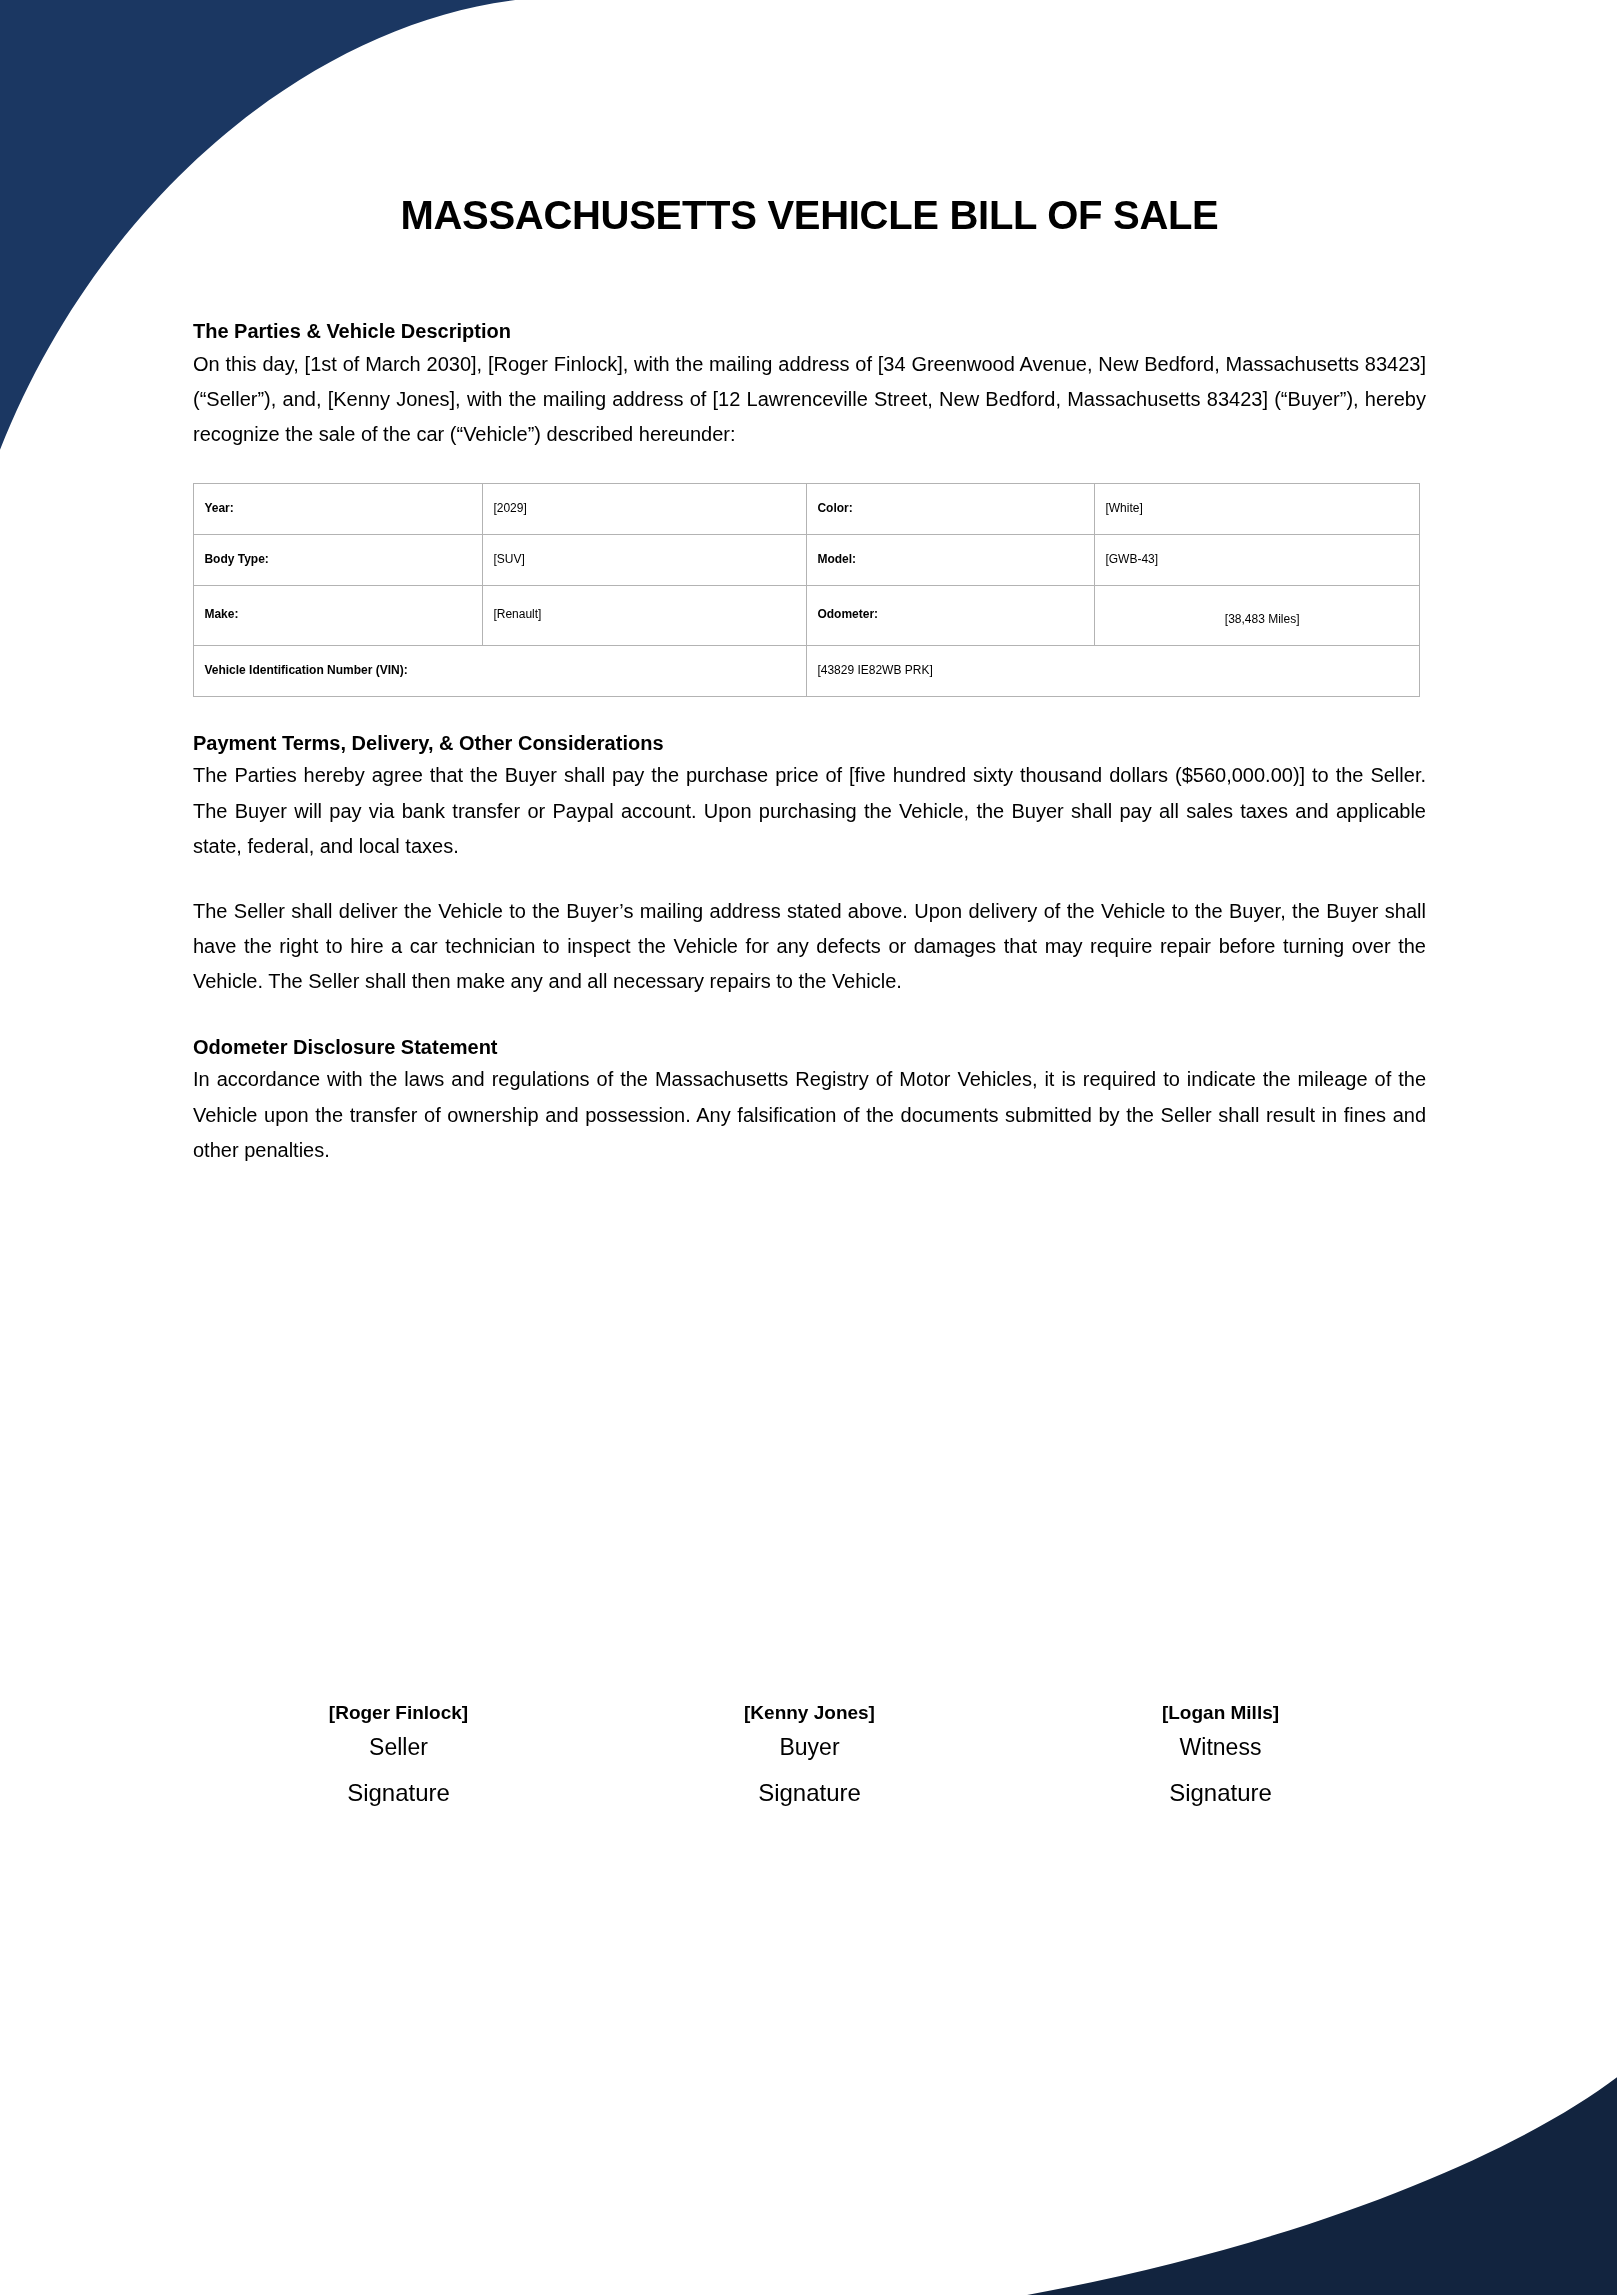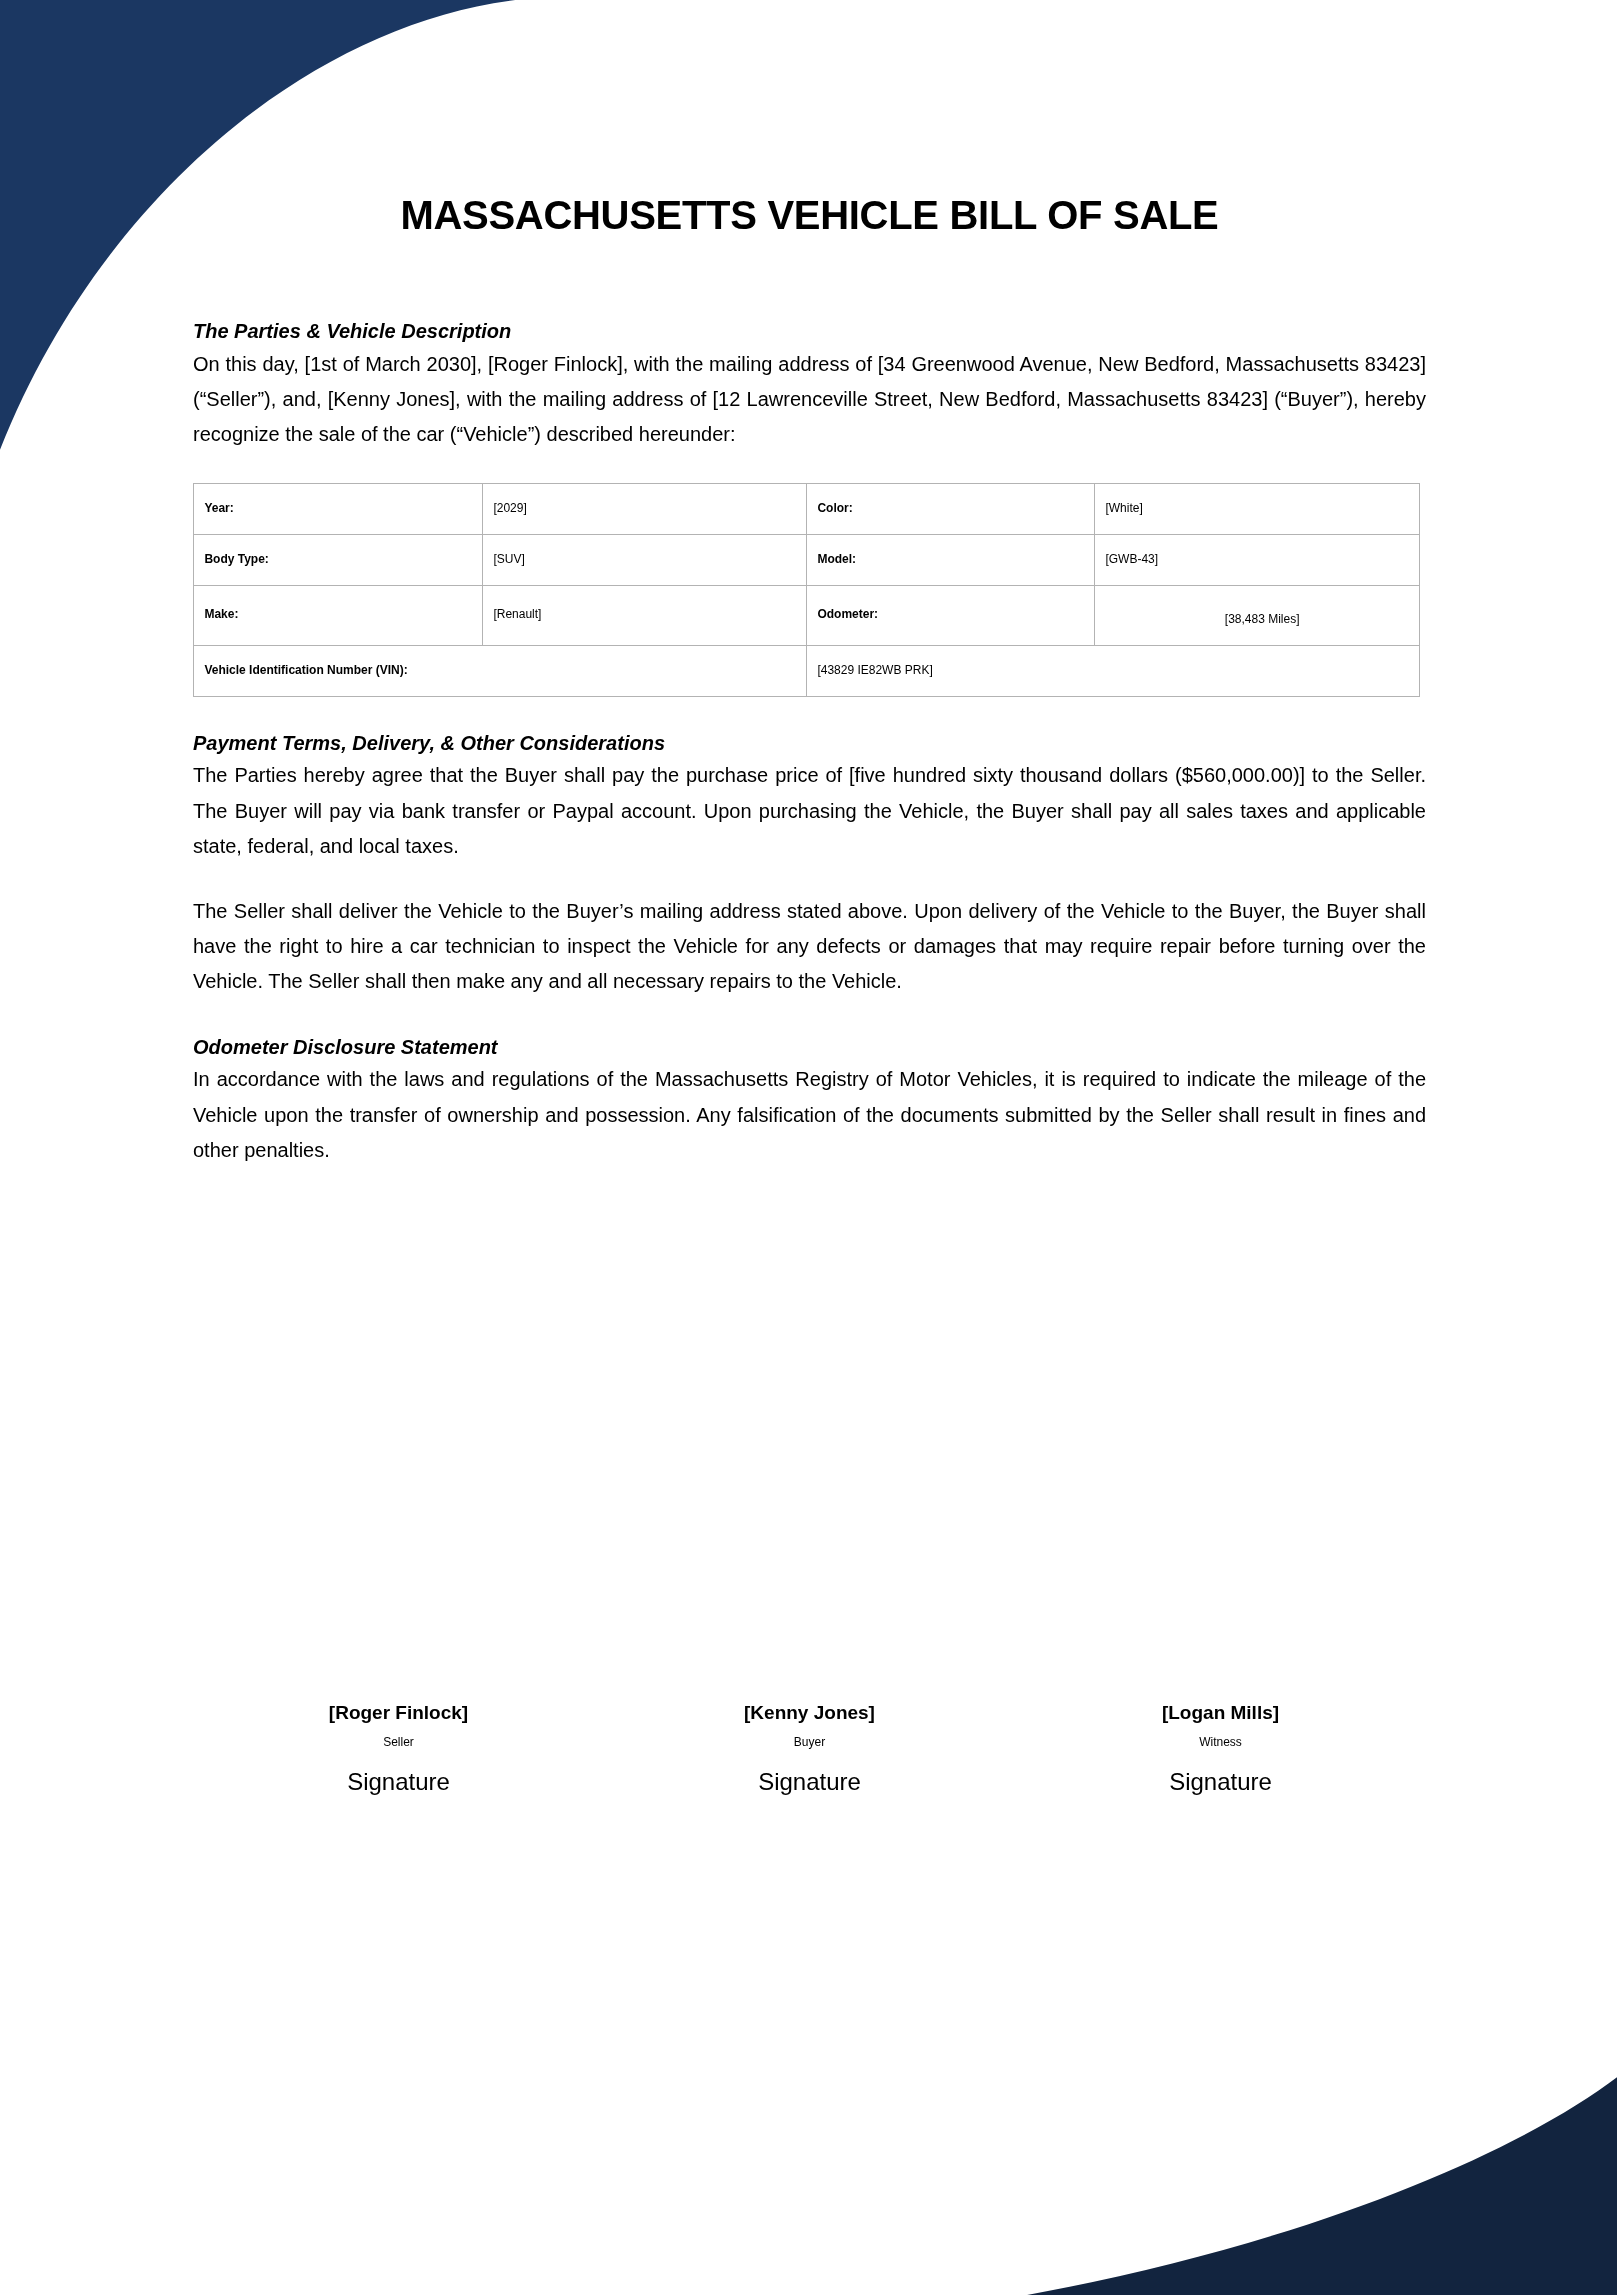"The Parties & Vehicle Description" .section-heading { font-style: italic -> none }
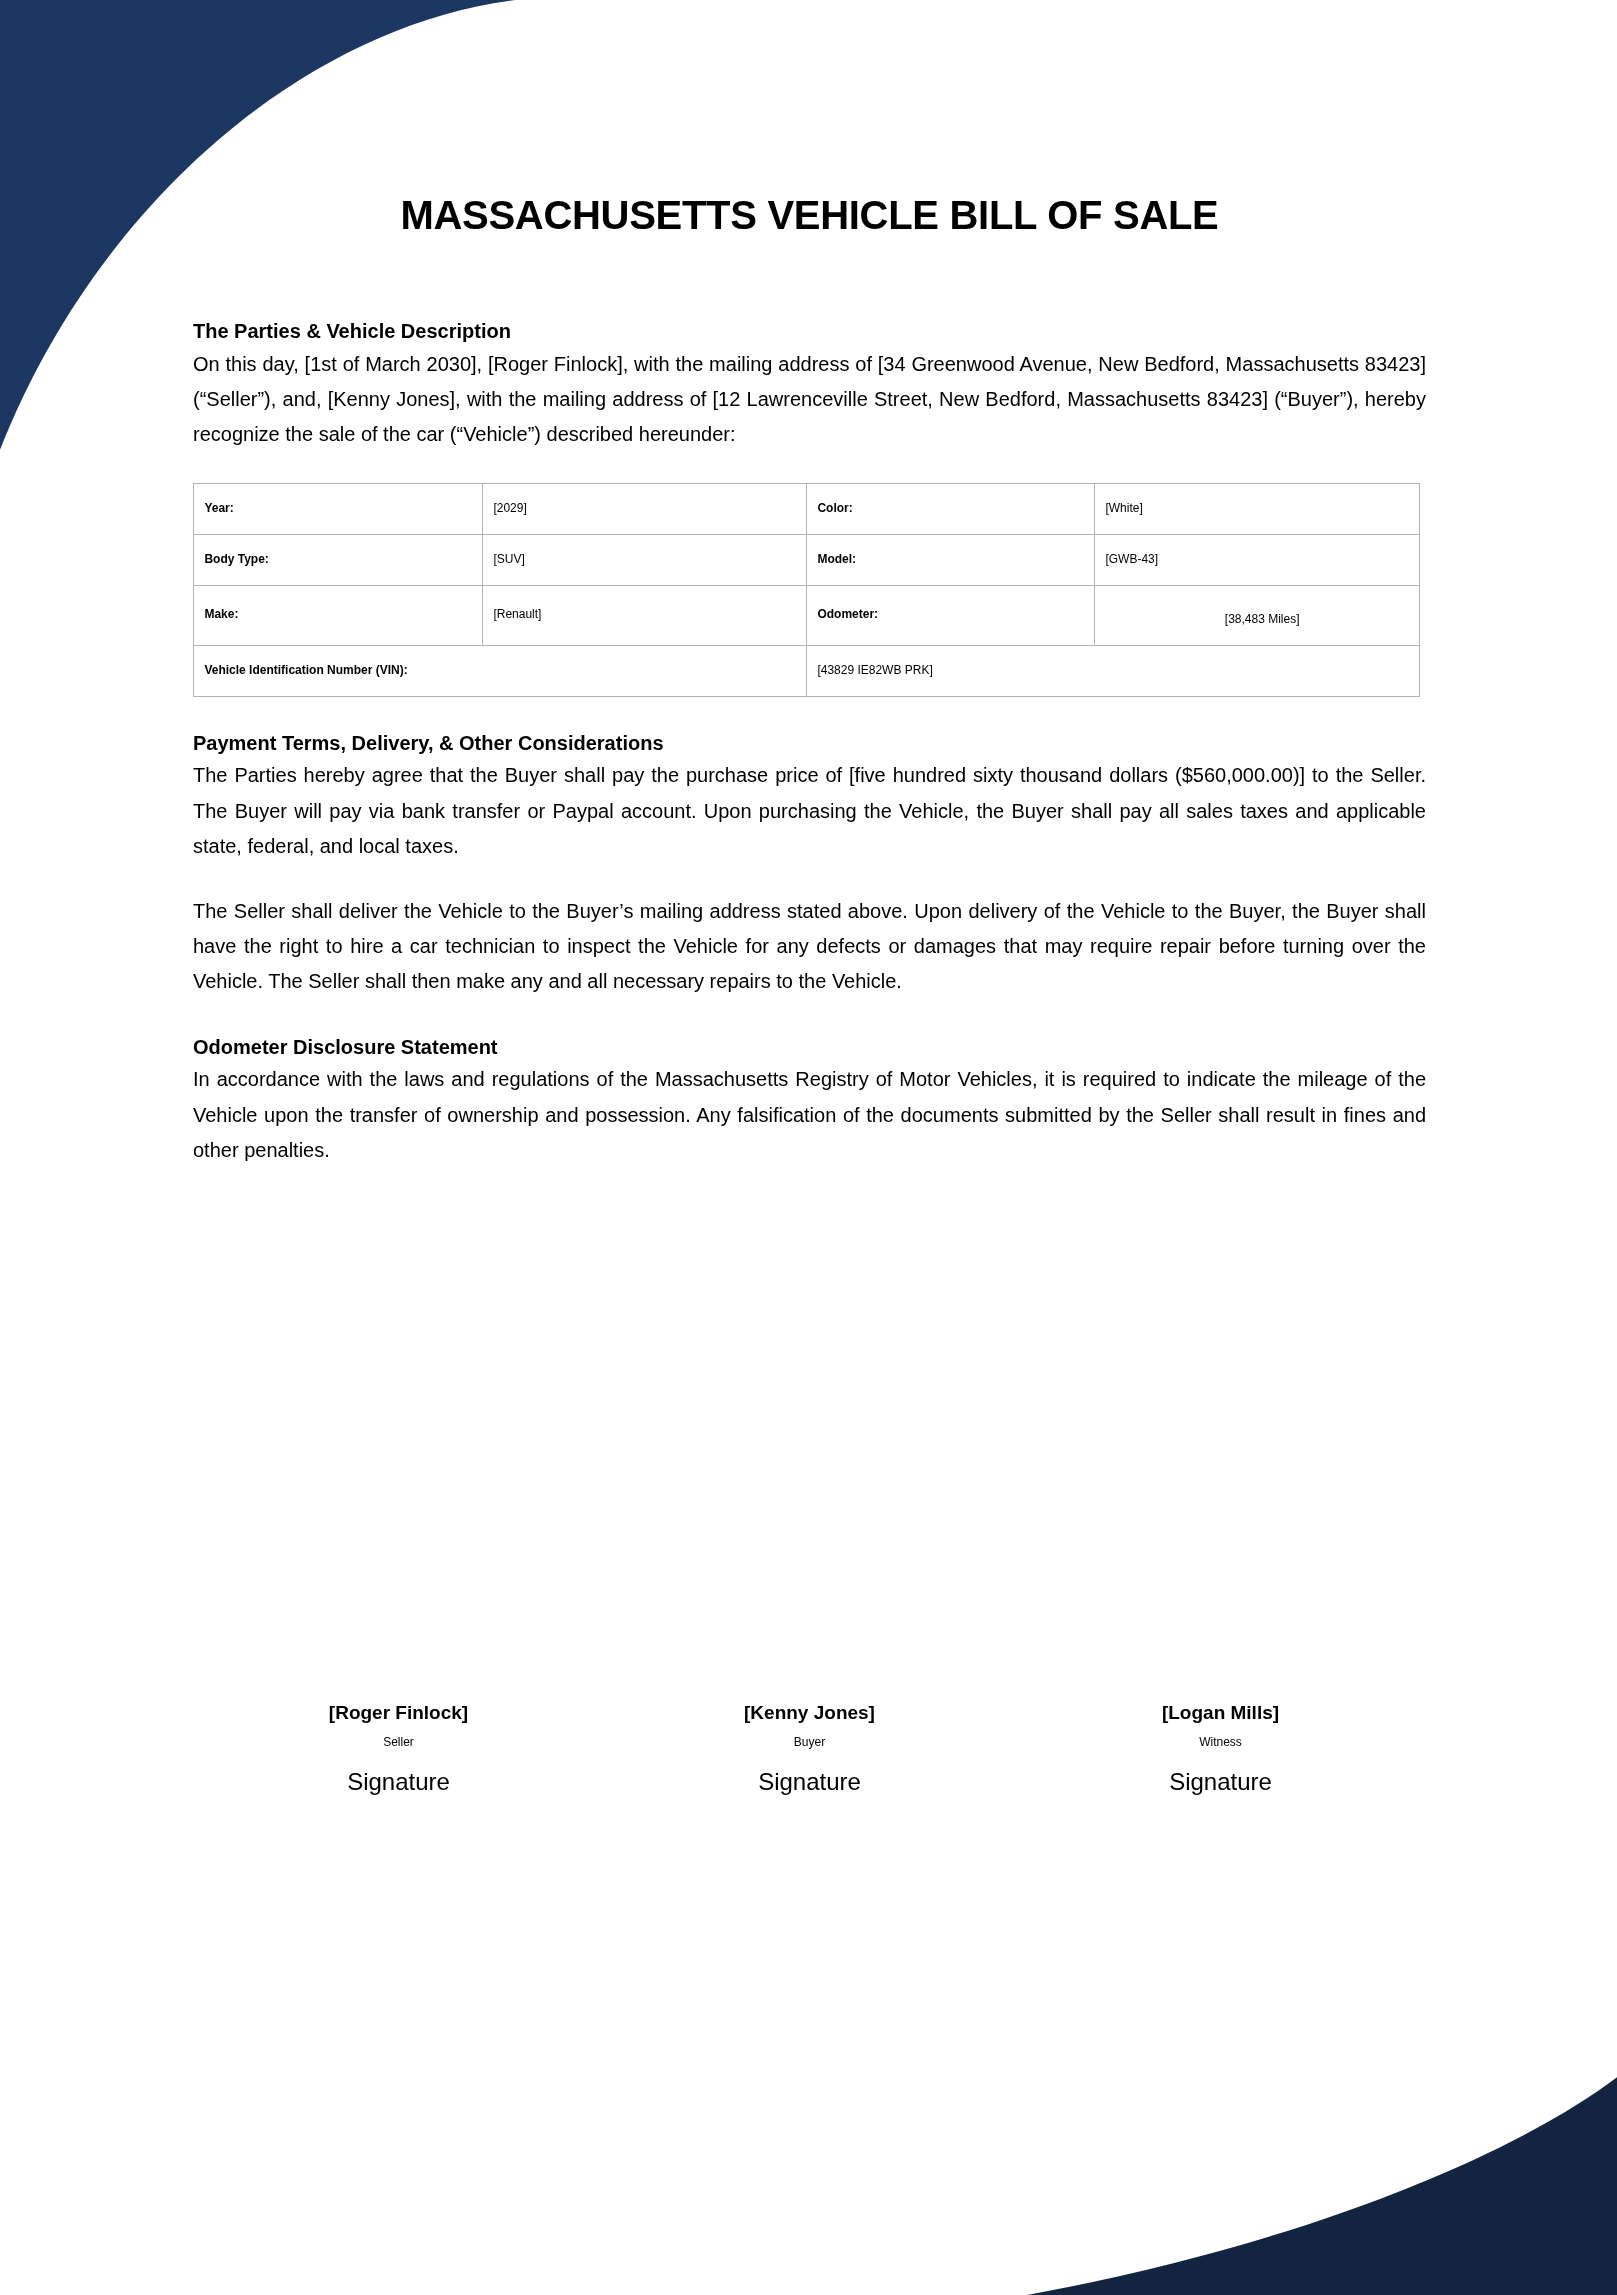"Seller" .sig-role { font-size: 12px -> 23px }
